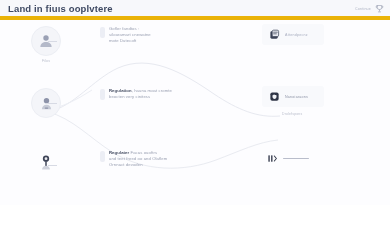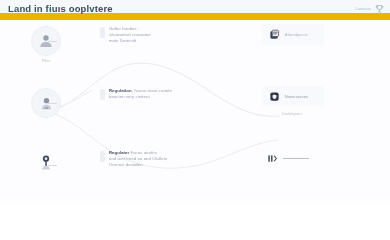"Land in fiuıs ooplvtere" #header { border-bottom: 7px solid #eab308 -> 4px solid #eab308 }
